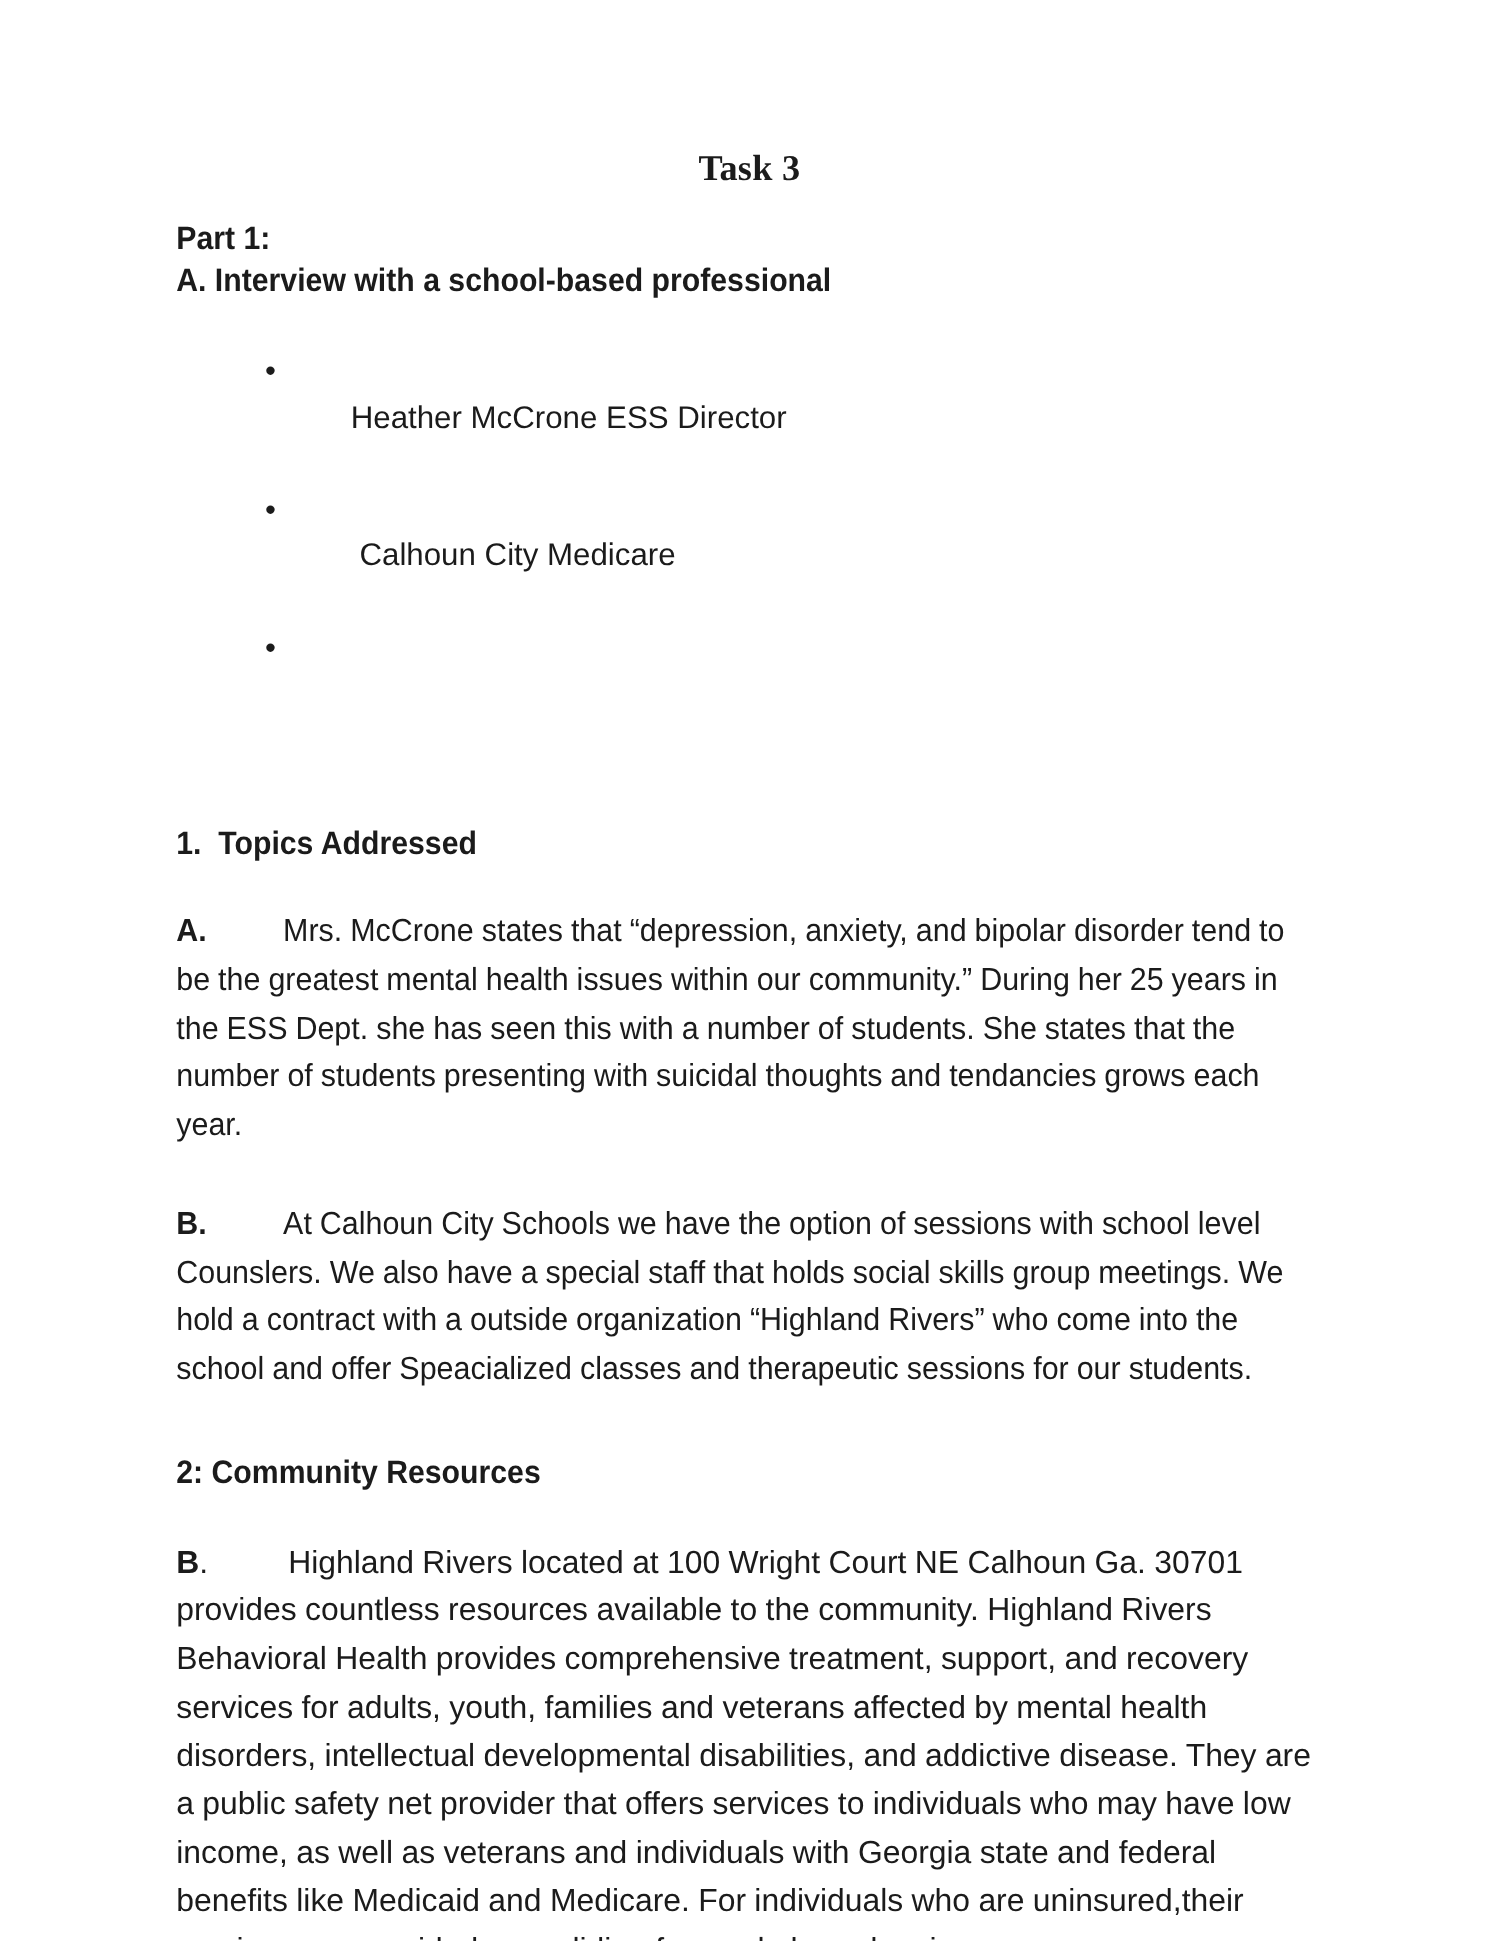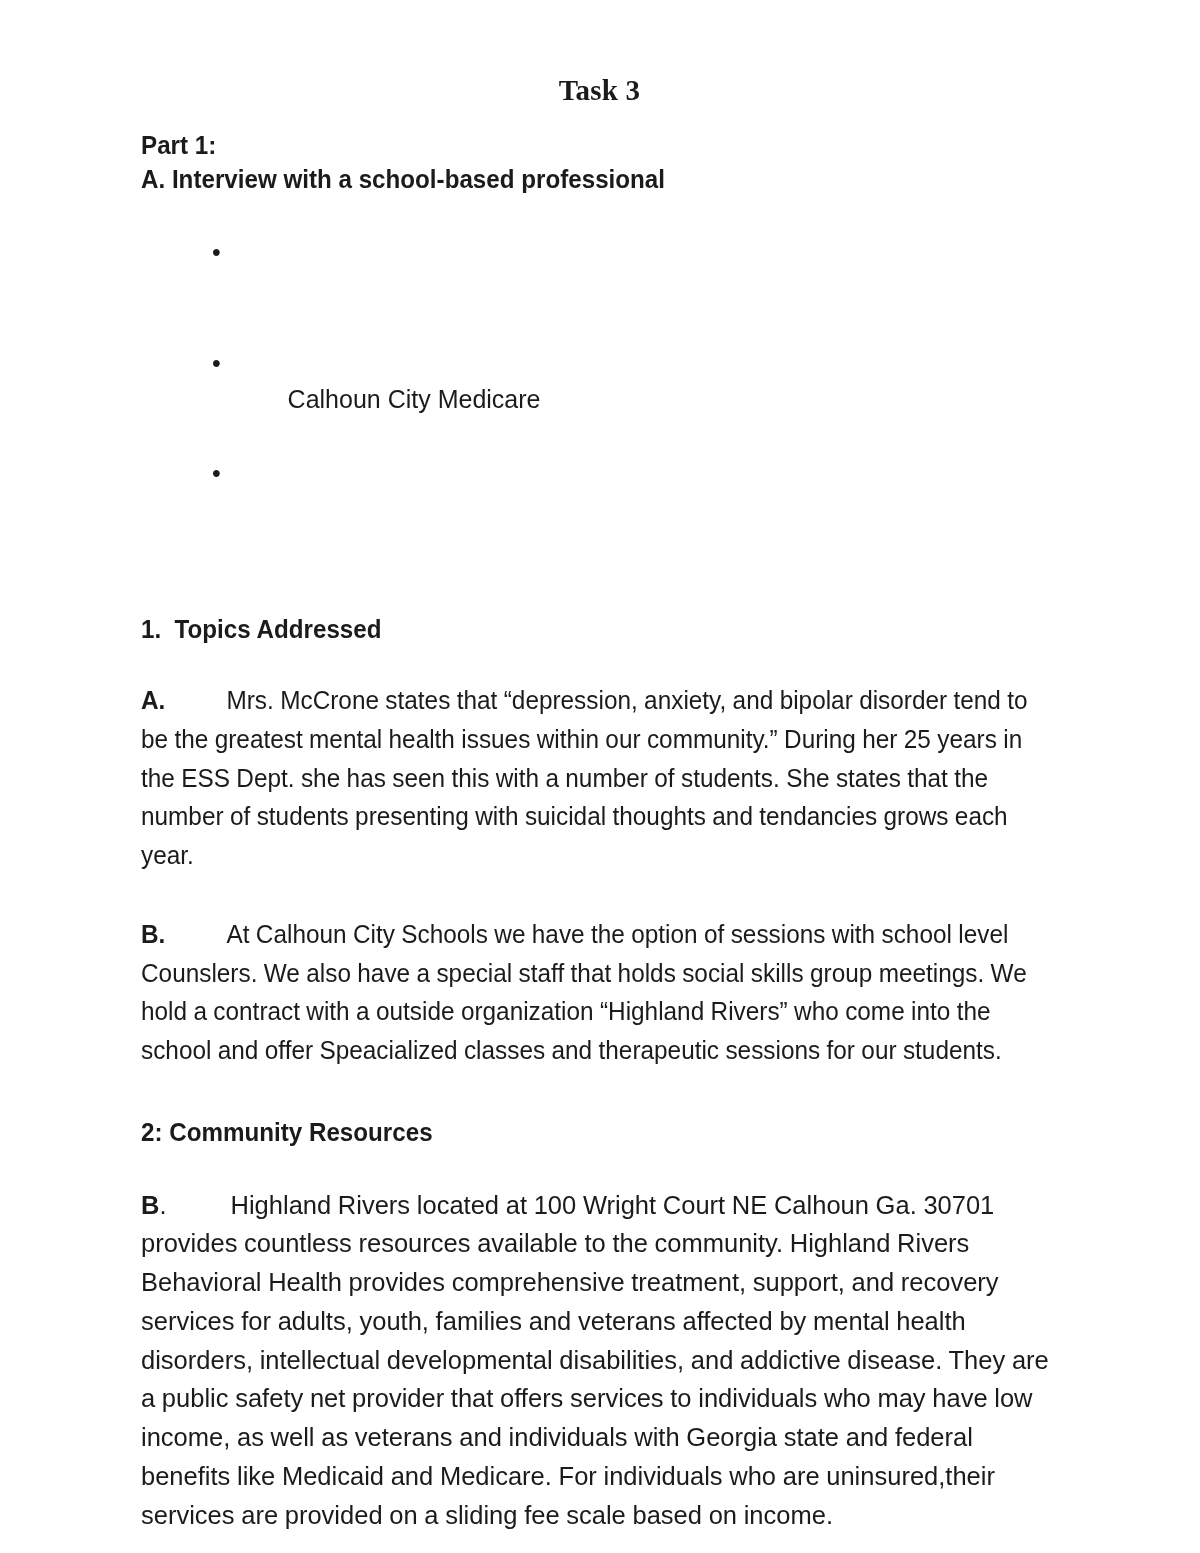"Task 3" .doc-title { padding-top: 75px -> 120px }
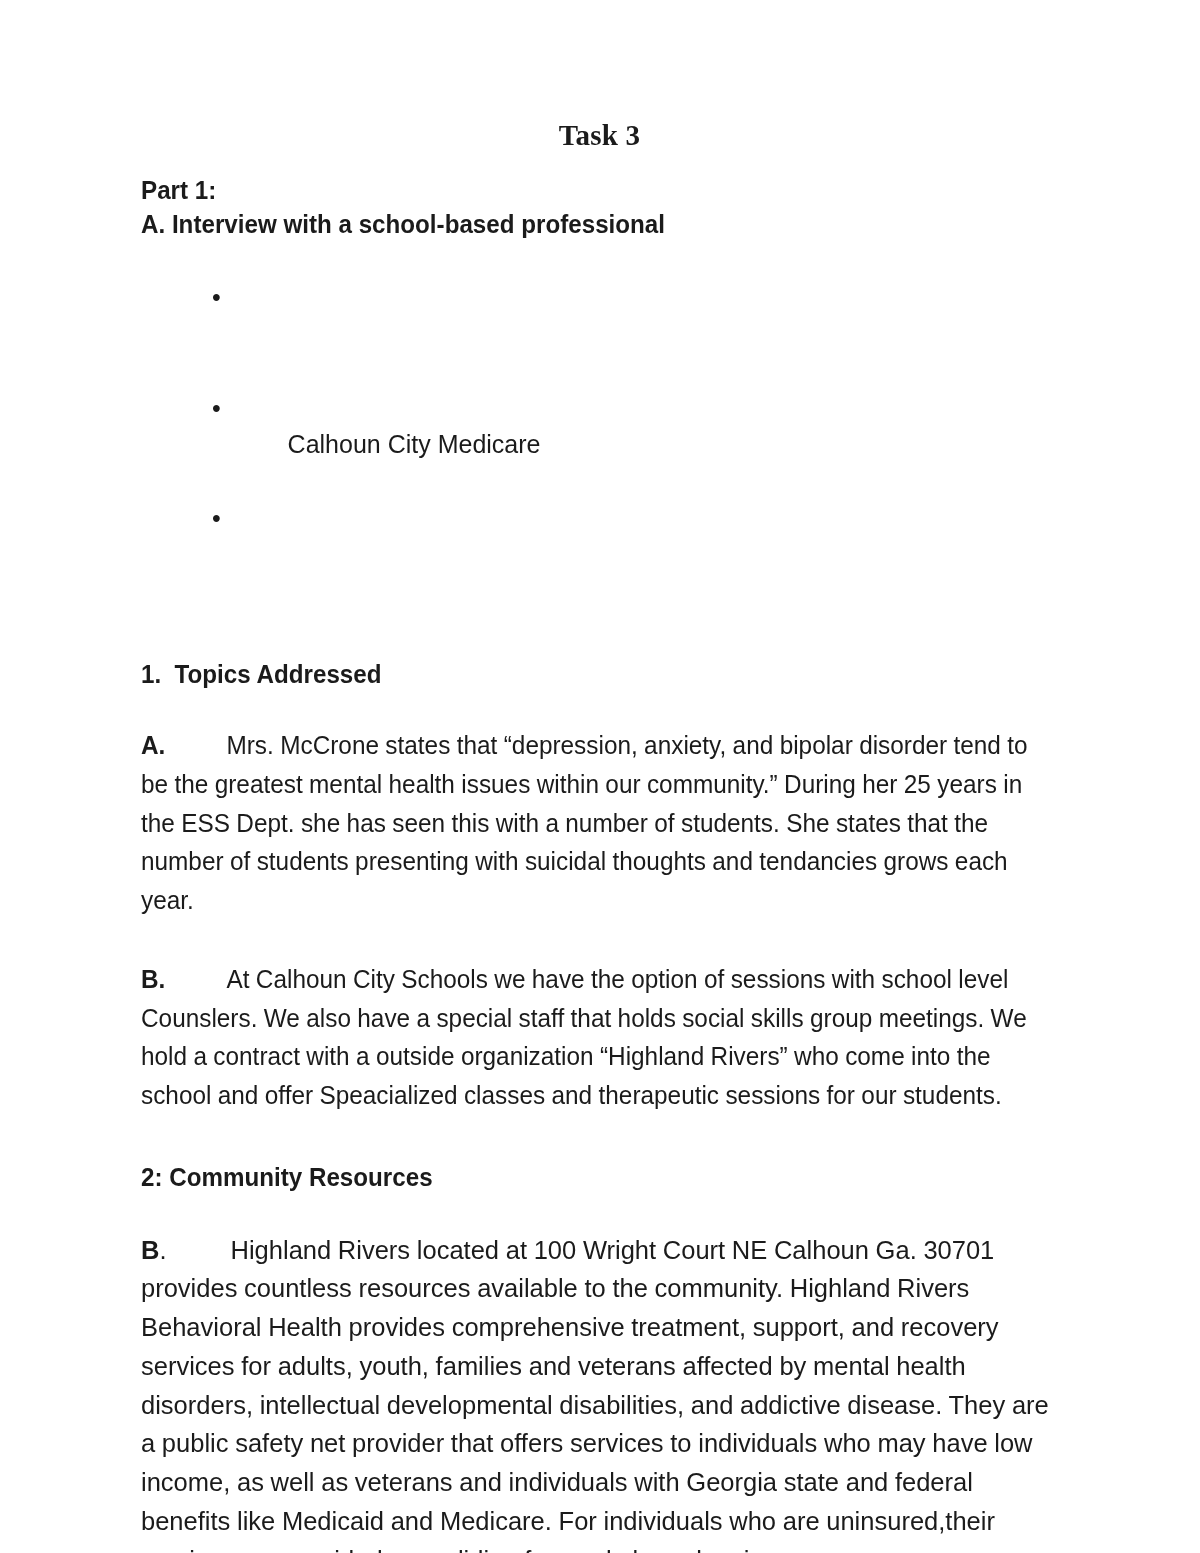"Heather McCrone ESS Director" span { html: none -> <span>Heather McCrone ESS Director</span> }
